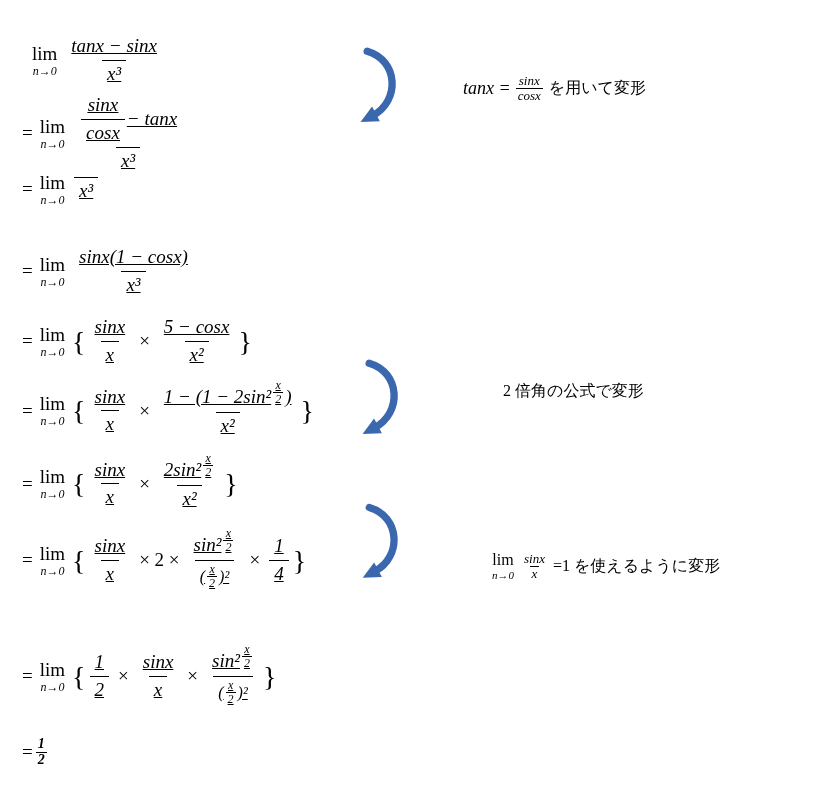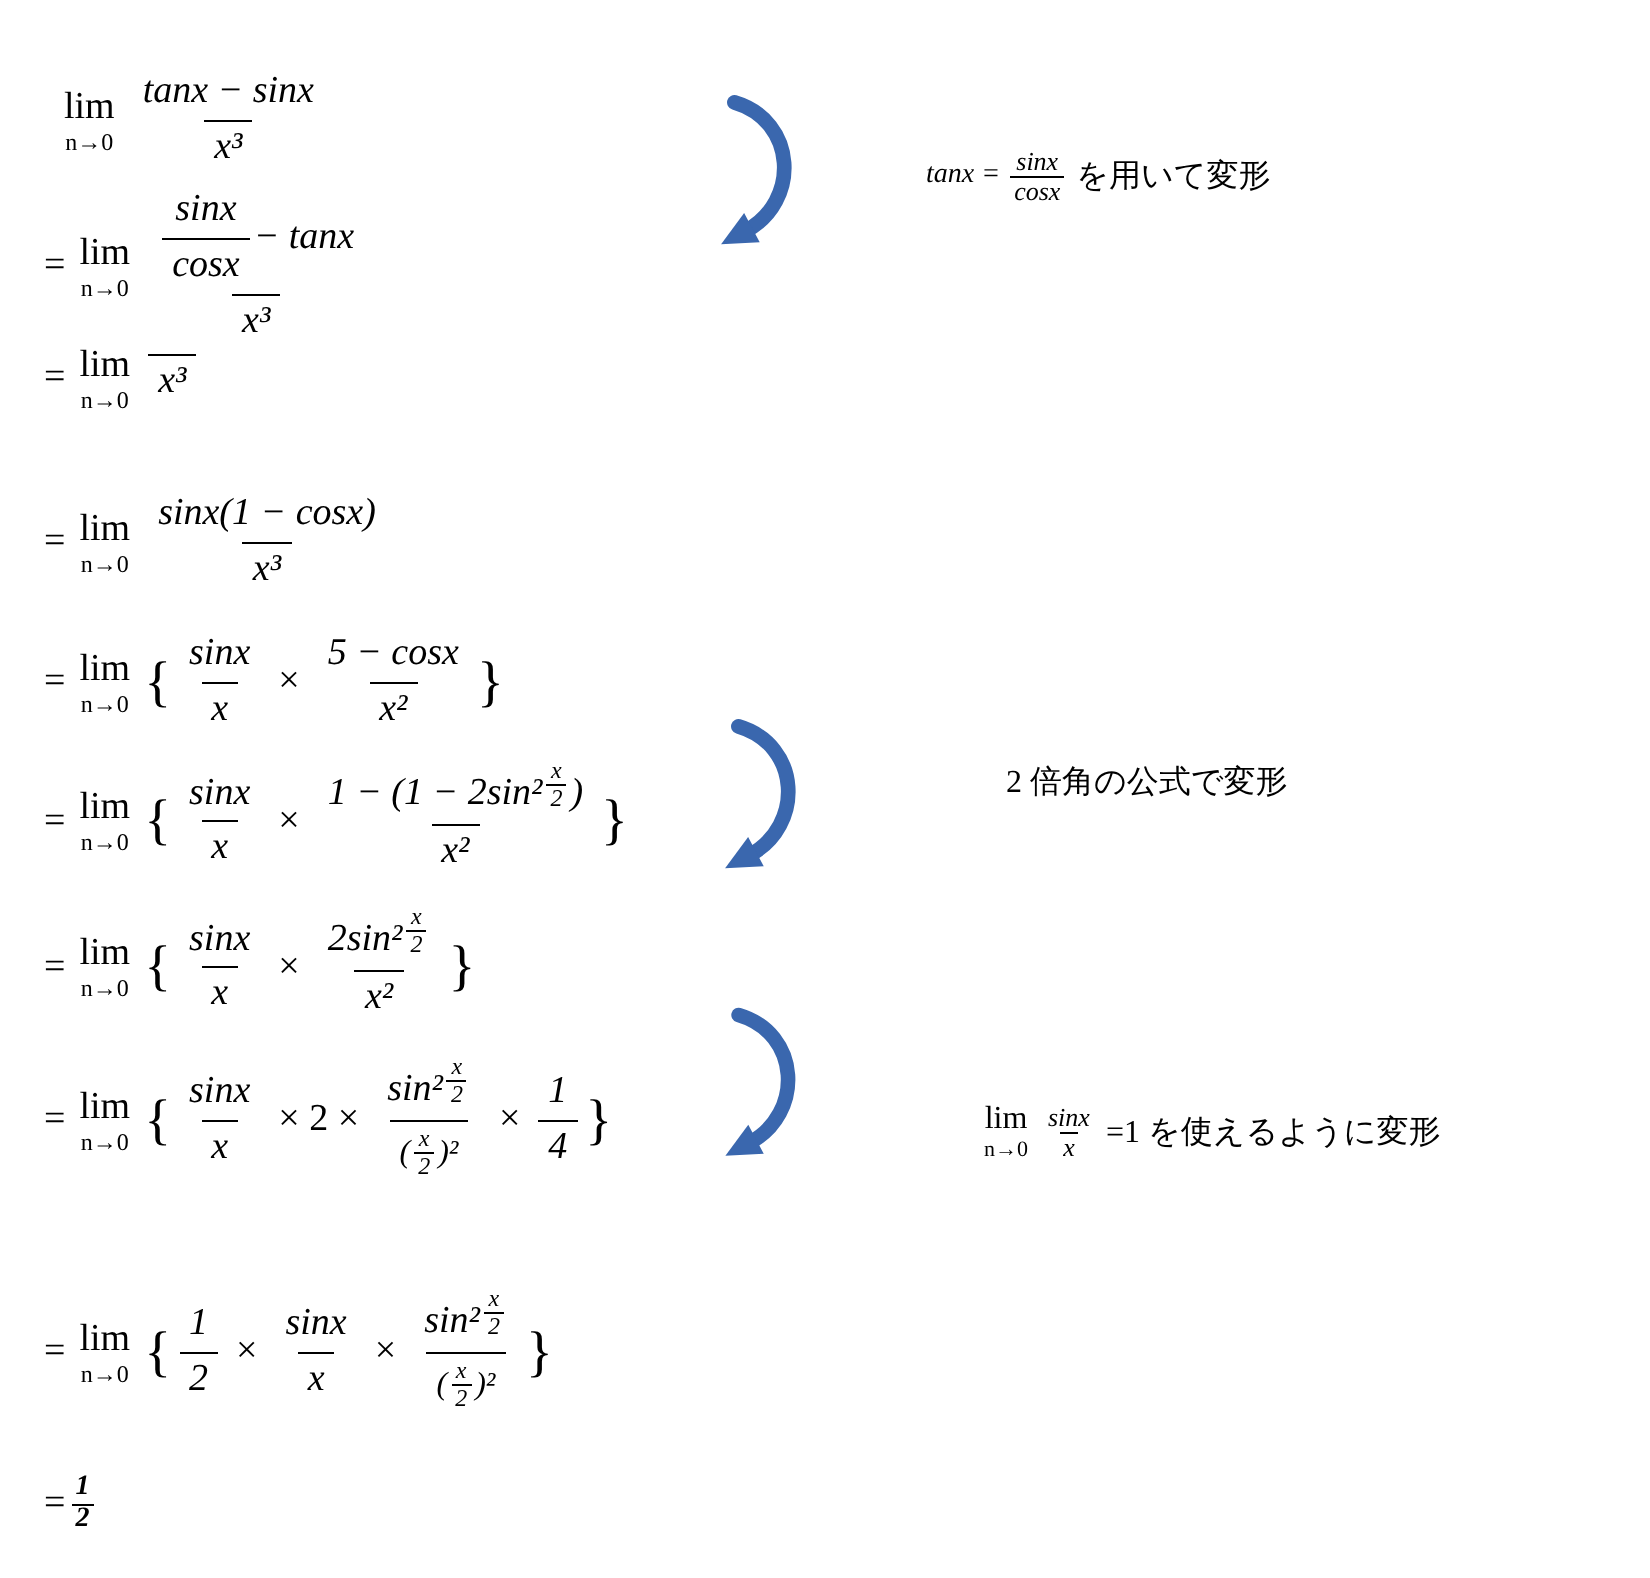"tanx − sinx" .frac { text-decoration: none -> underline }
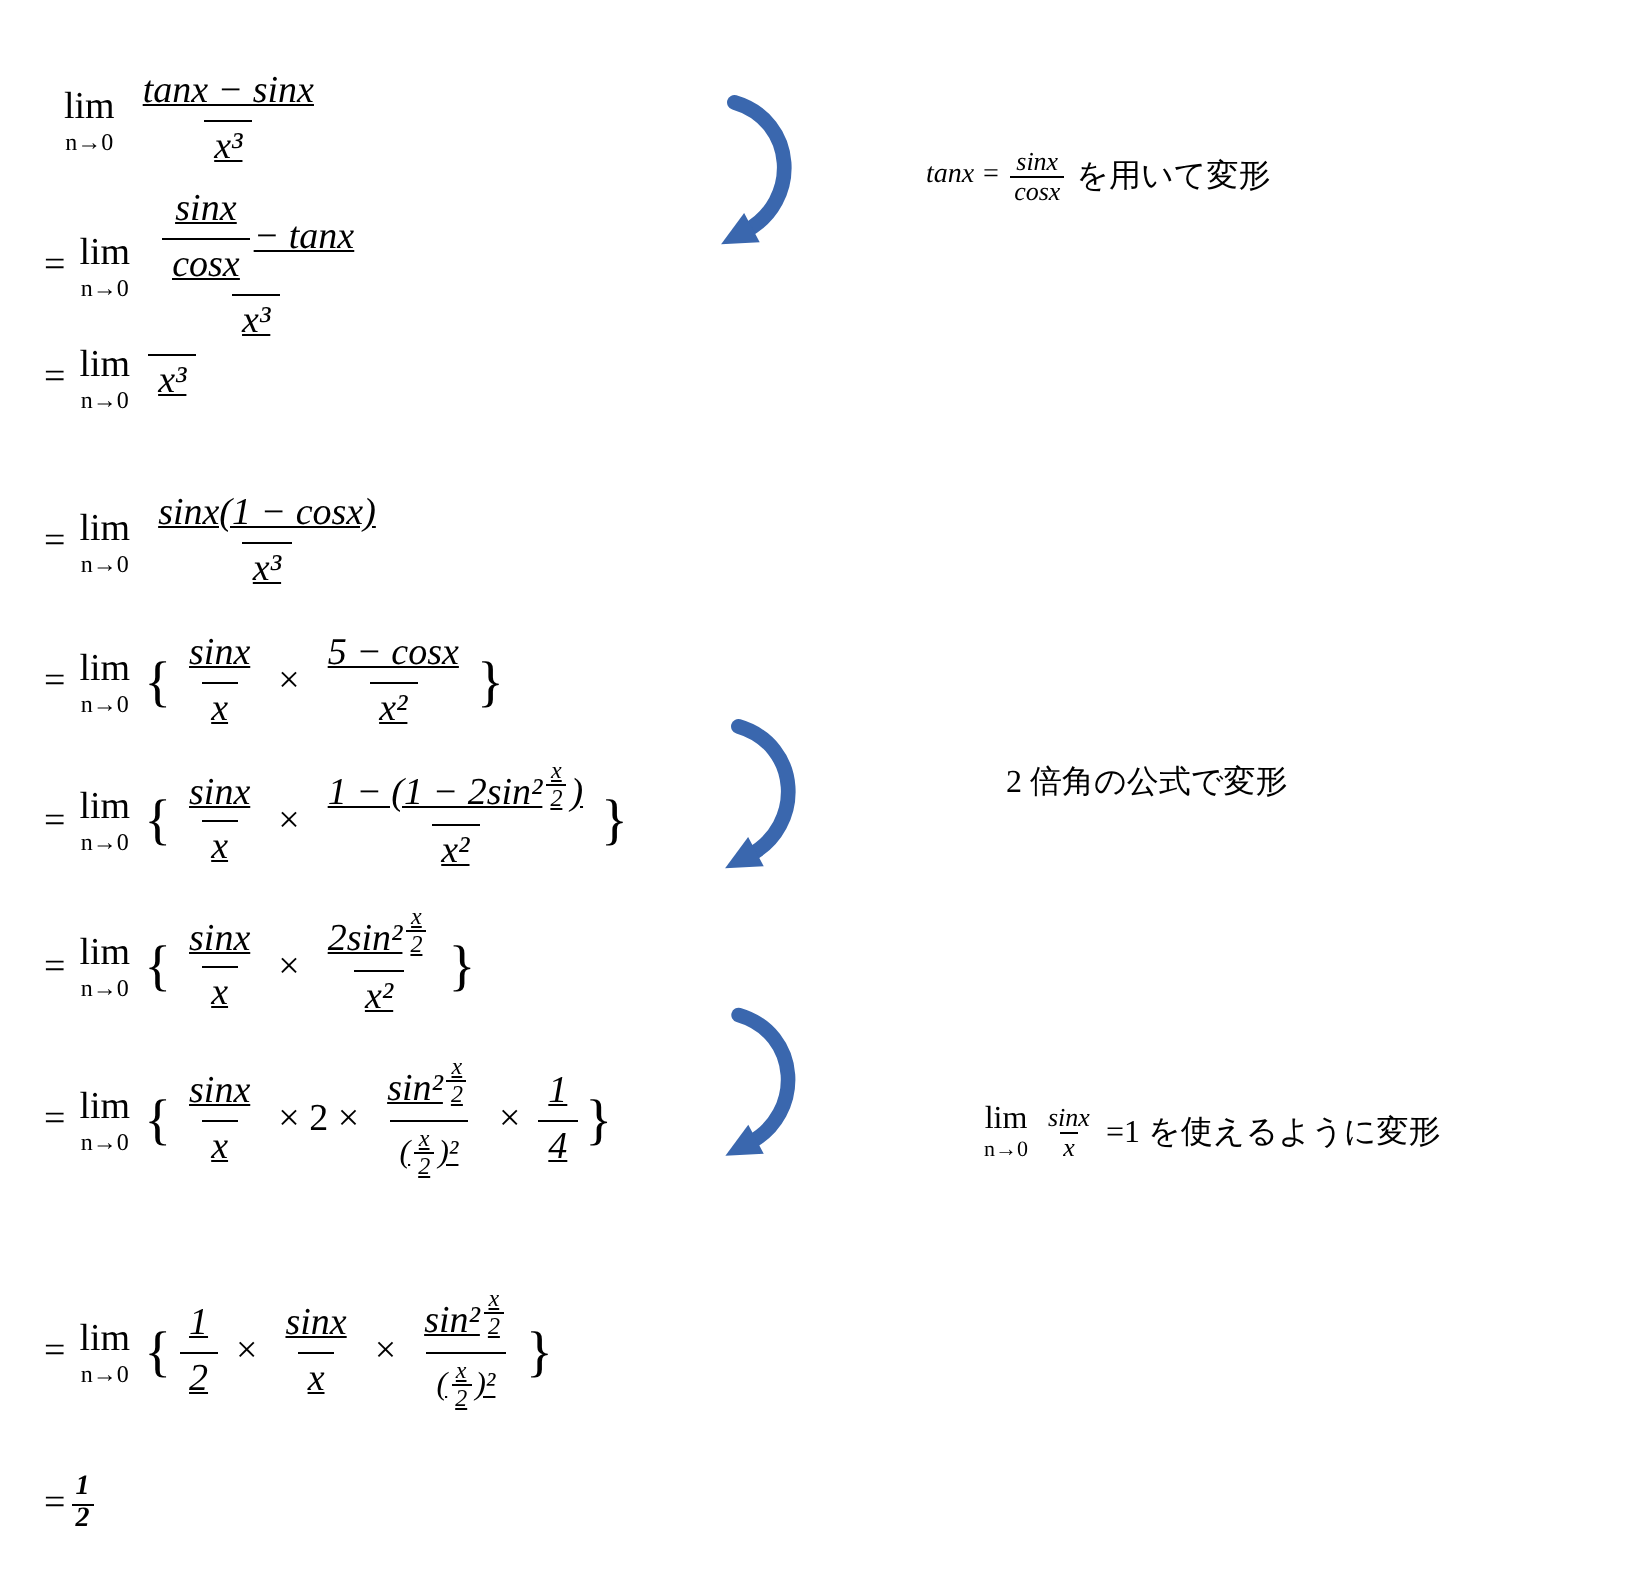"n→0" .lim .lim-sub { font-style: none -> italic }
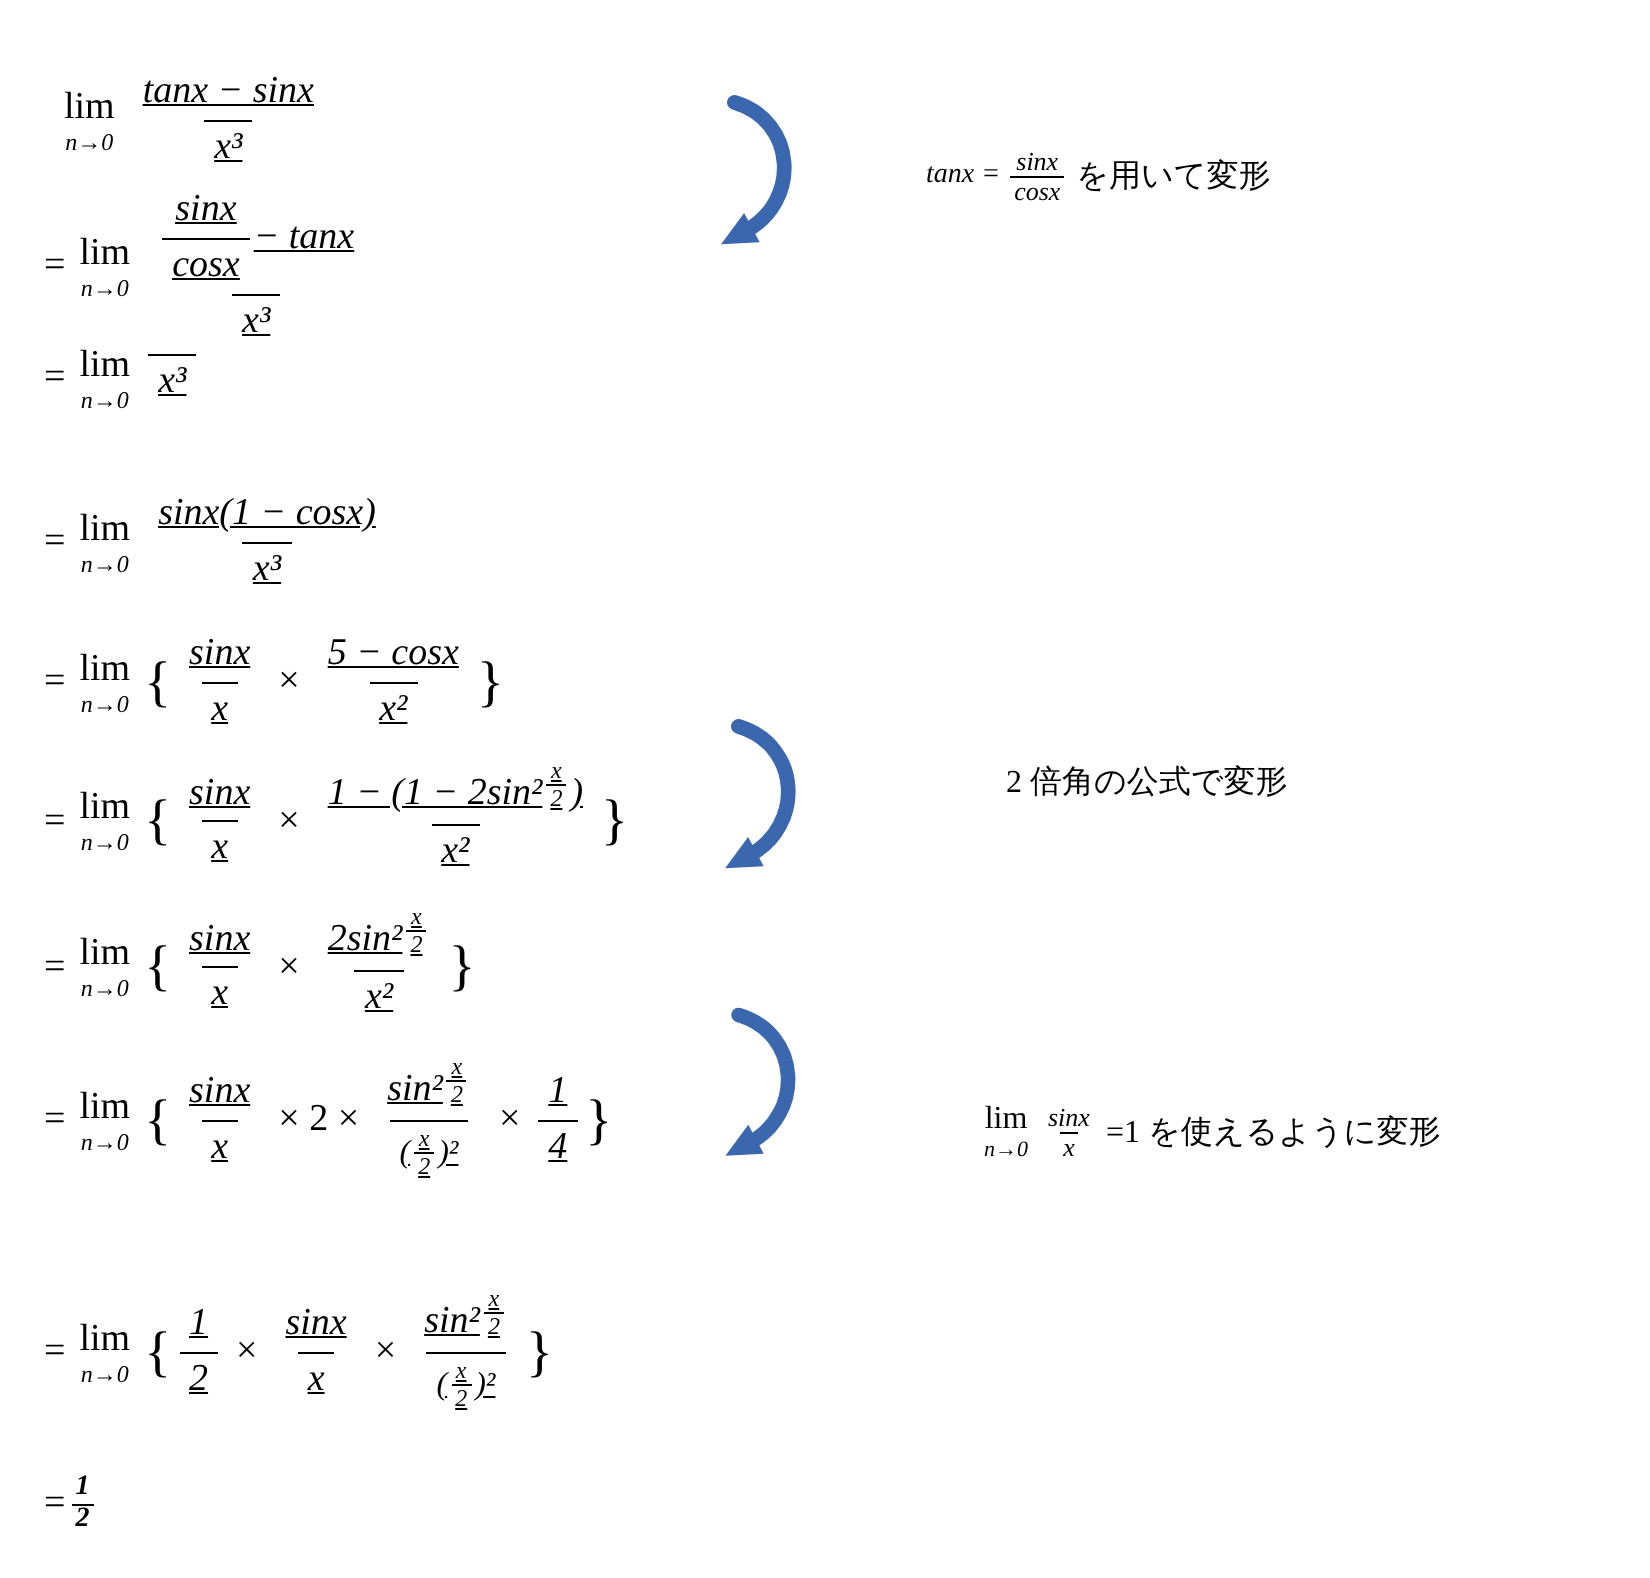"tanx =" .annot .math-it { font-size: 14px -> 18px }
